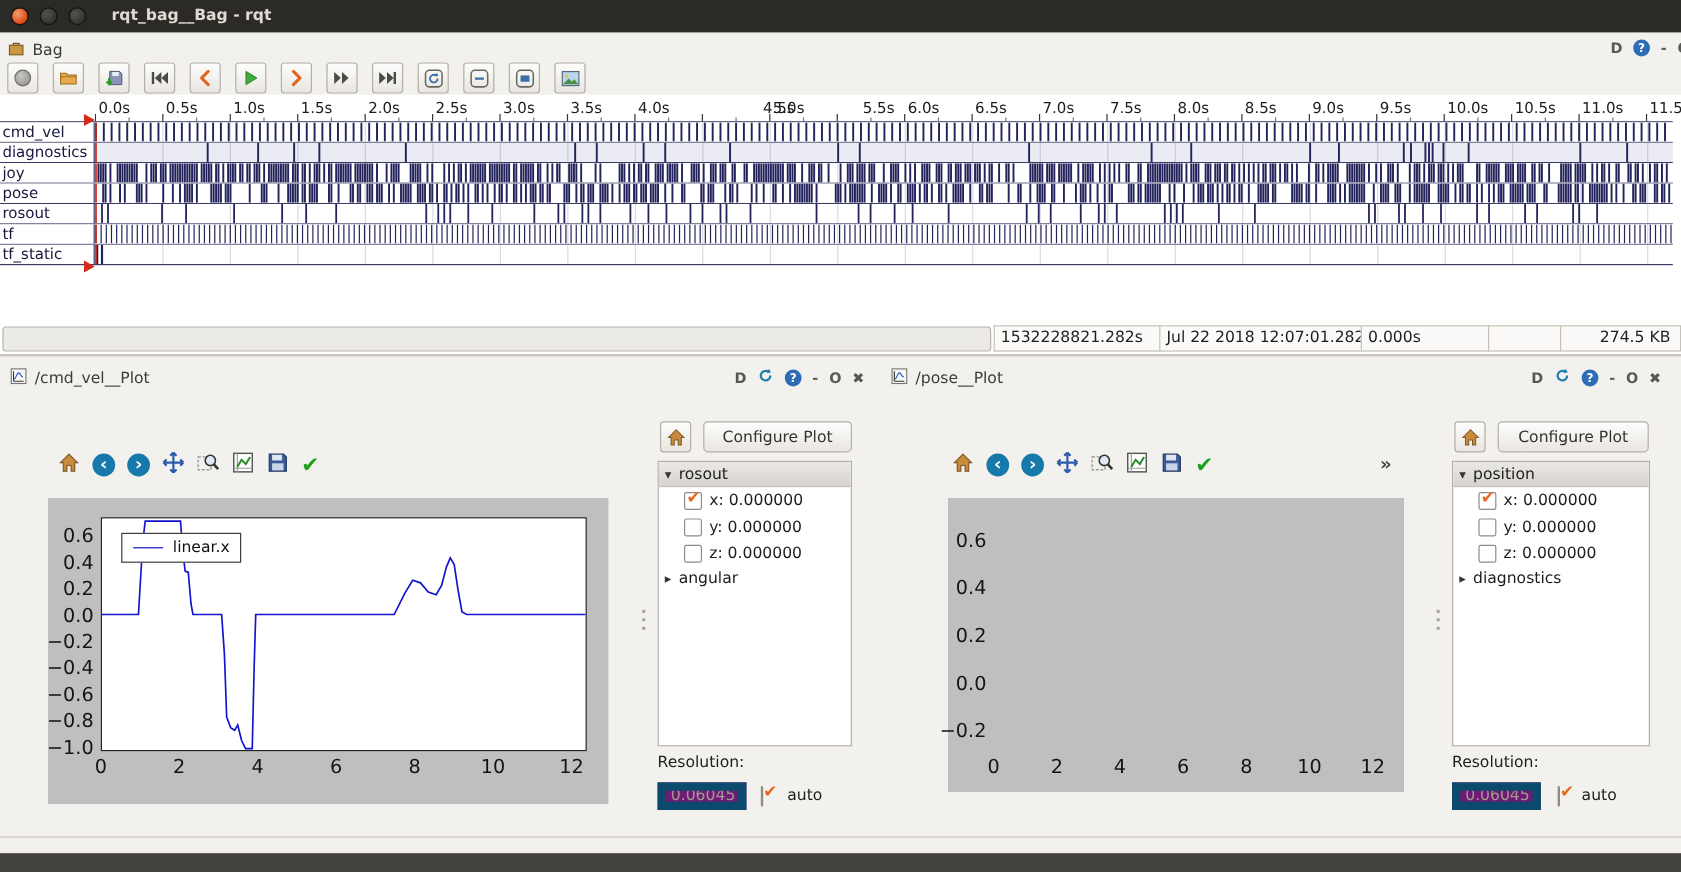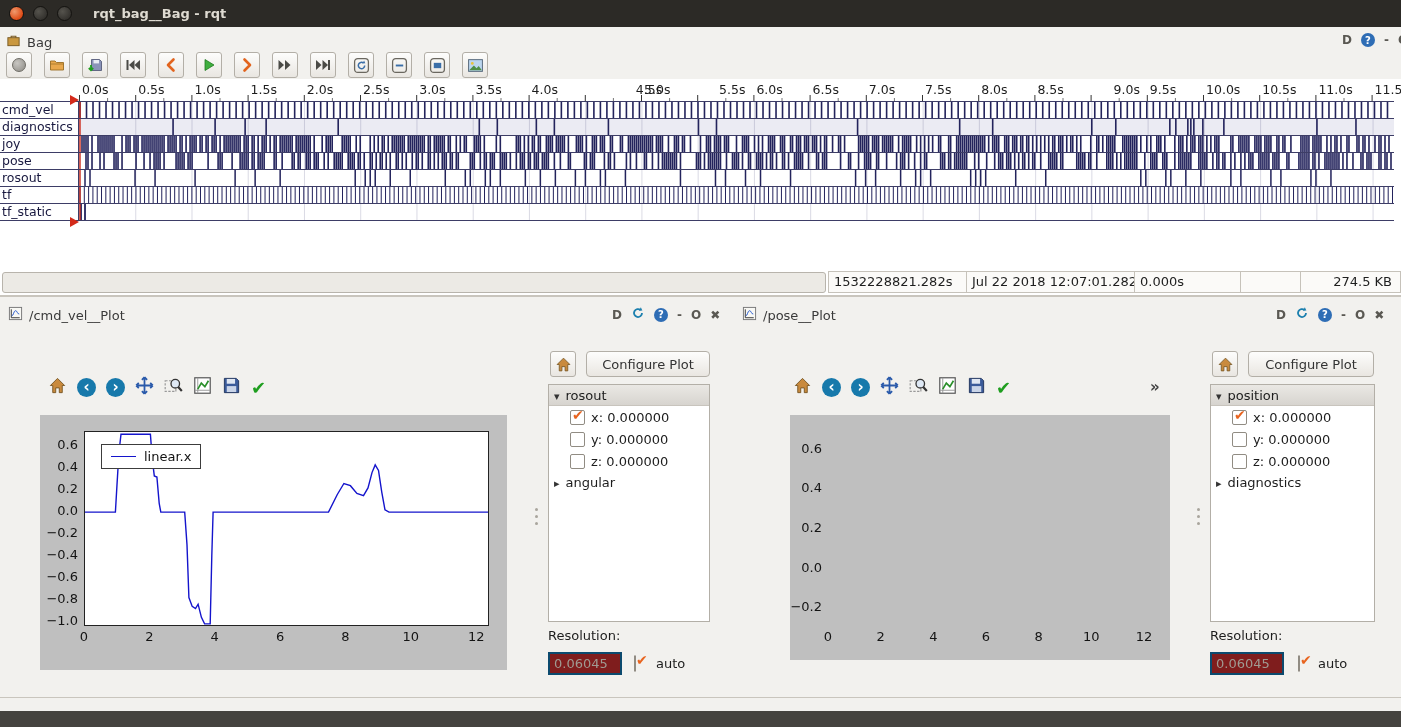"9.0s" span.ruler-label { margin-left: 20px -> none }
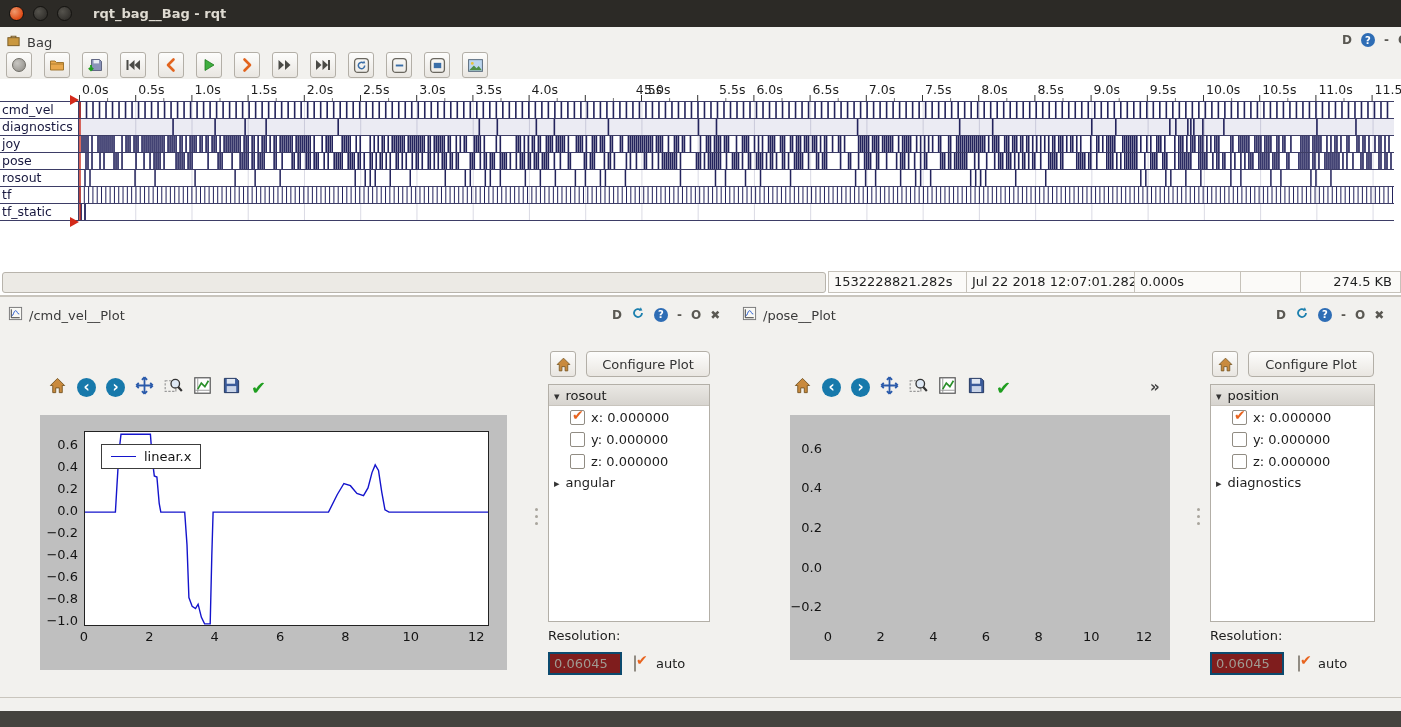"0.6" .xtick,.ytick { font-size: 13px -> 16px }
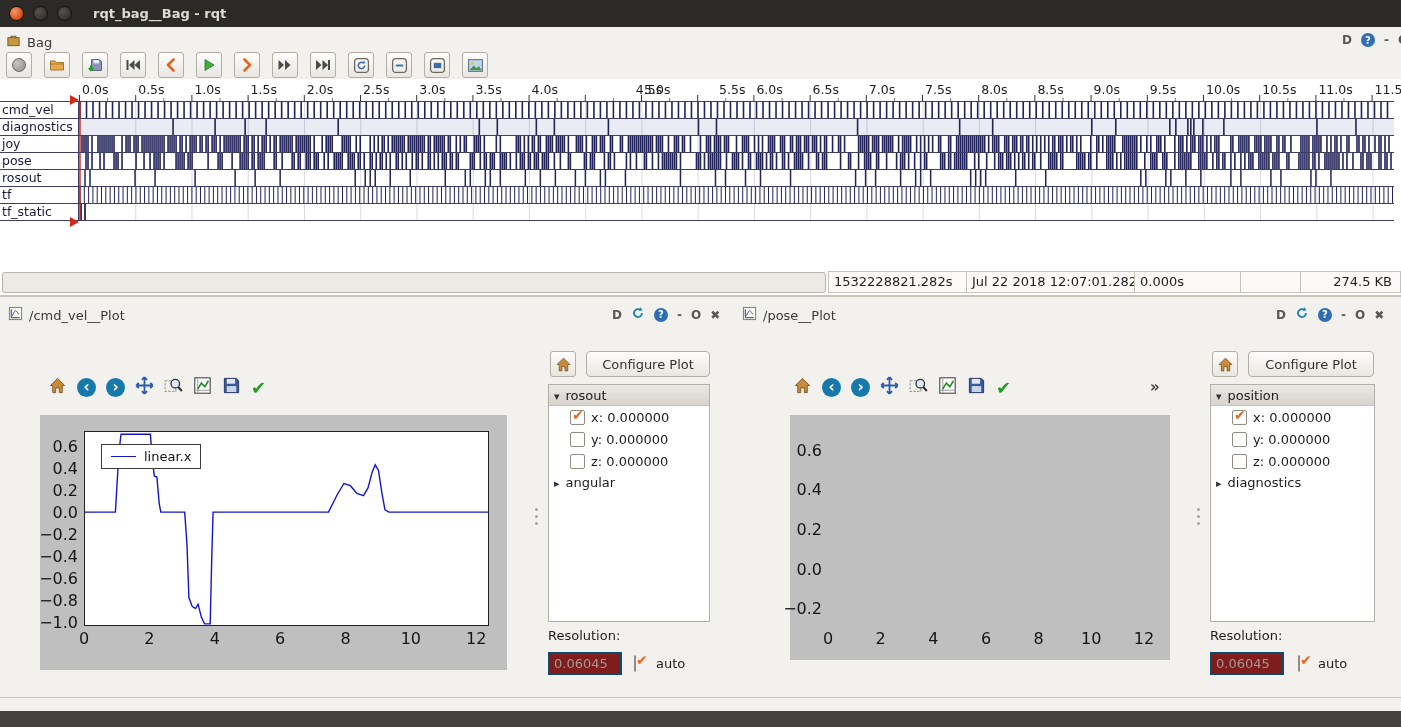"0.06045" .res-input { background: #7f1d1d -> #701a75; border: 2px solid #0c4a6e -> 7px solid #0c4a6e }
